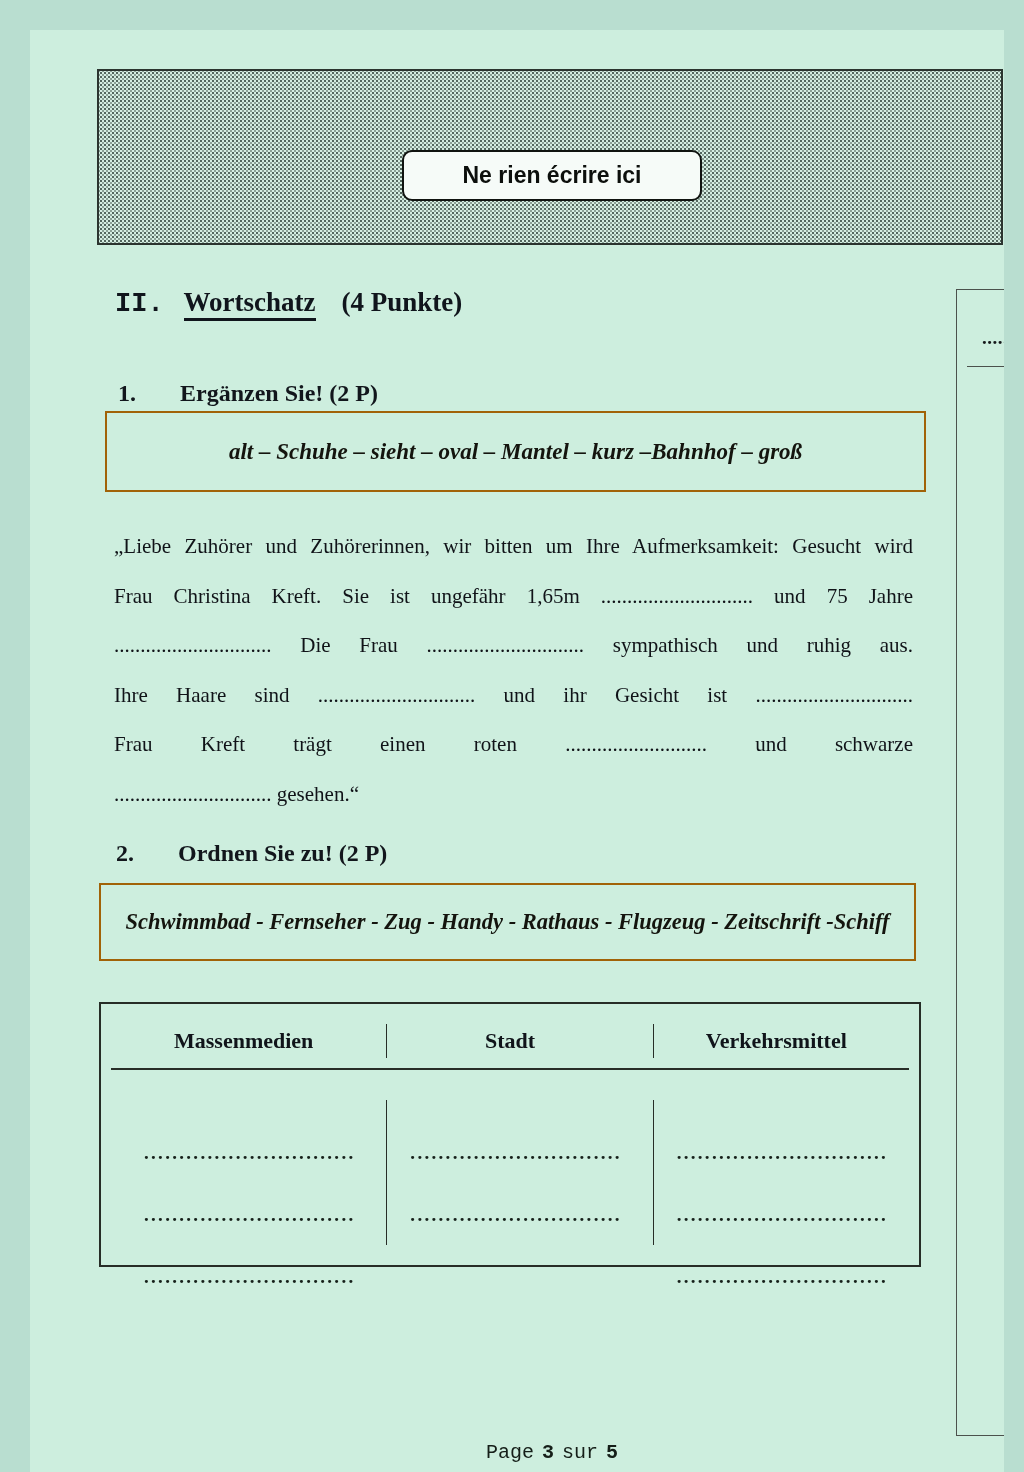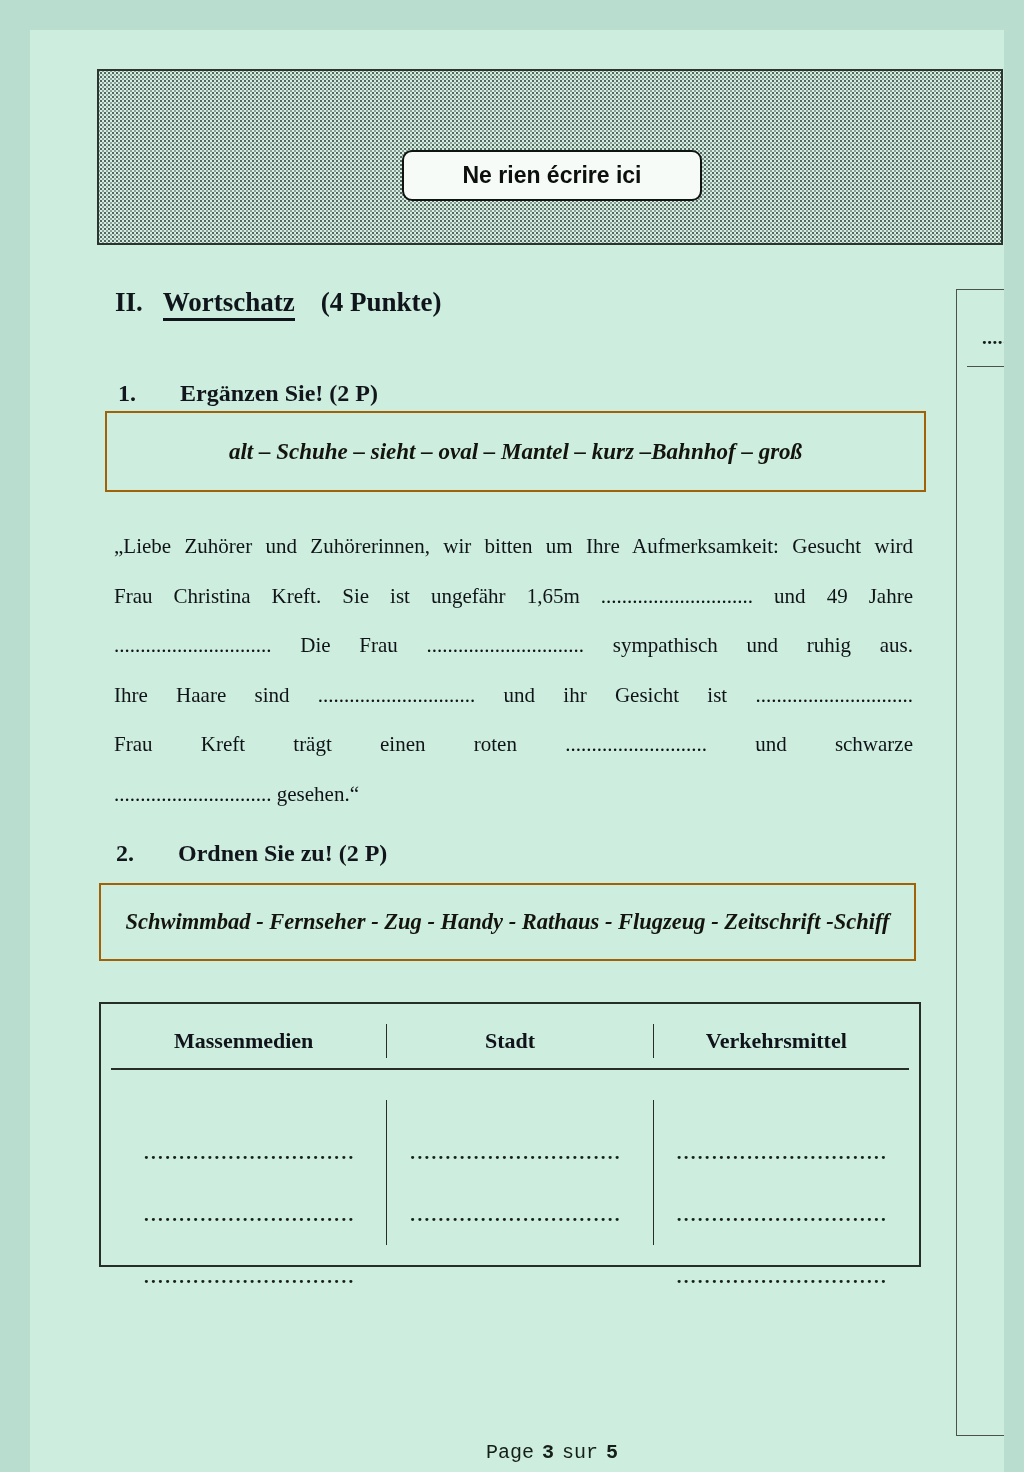"II." .h-section .sec-num { font-family: none -> Liberation Mono, monospace }
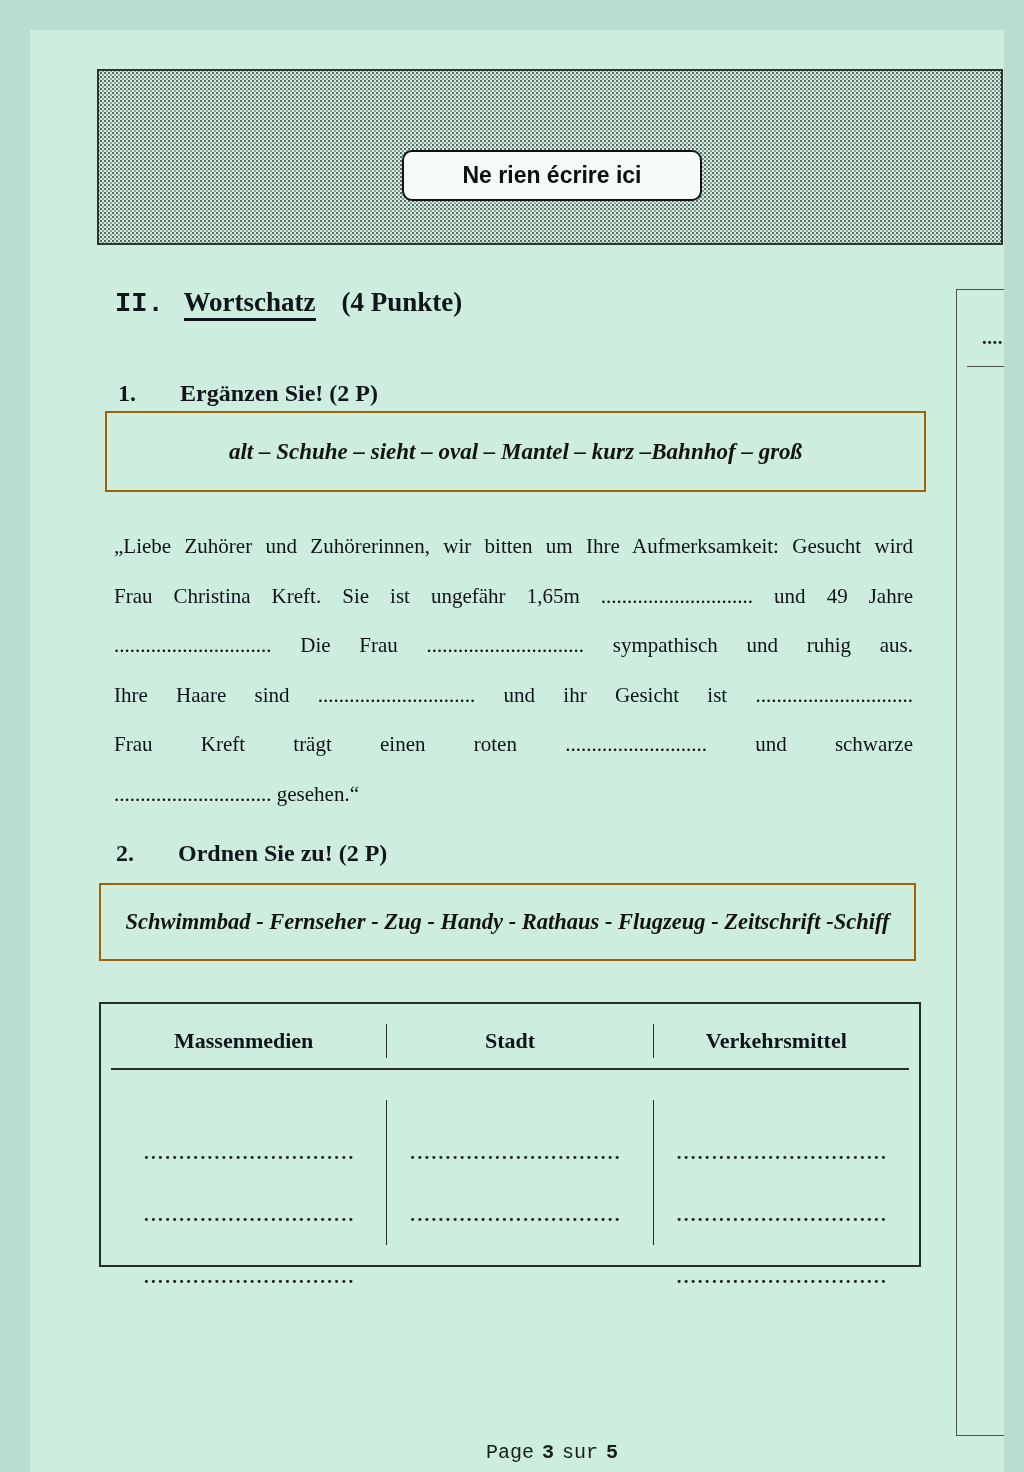"Frau Christina Kreft. Sie ist" div.pline { text: 49 -> 75 }
